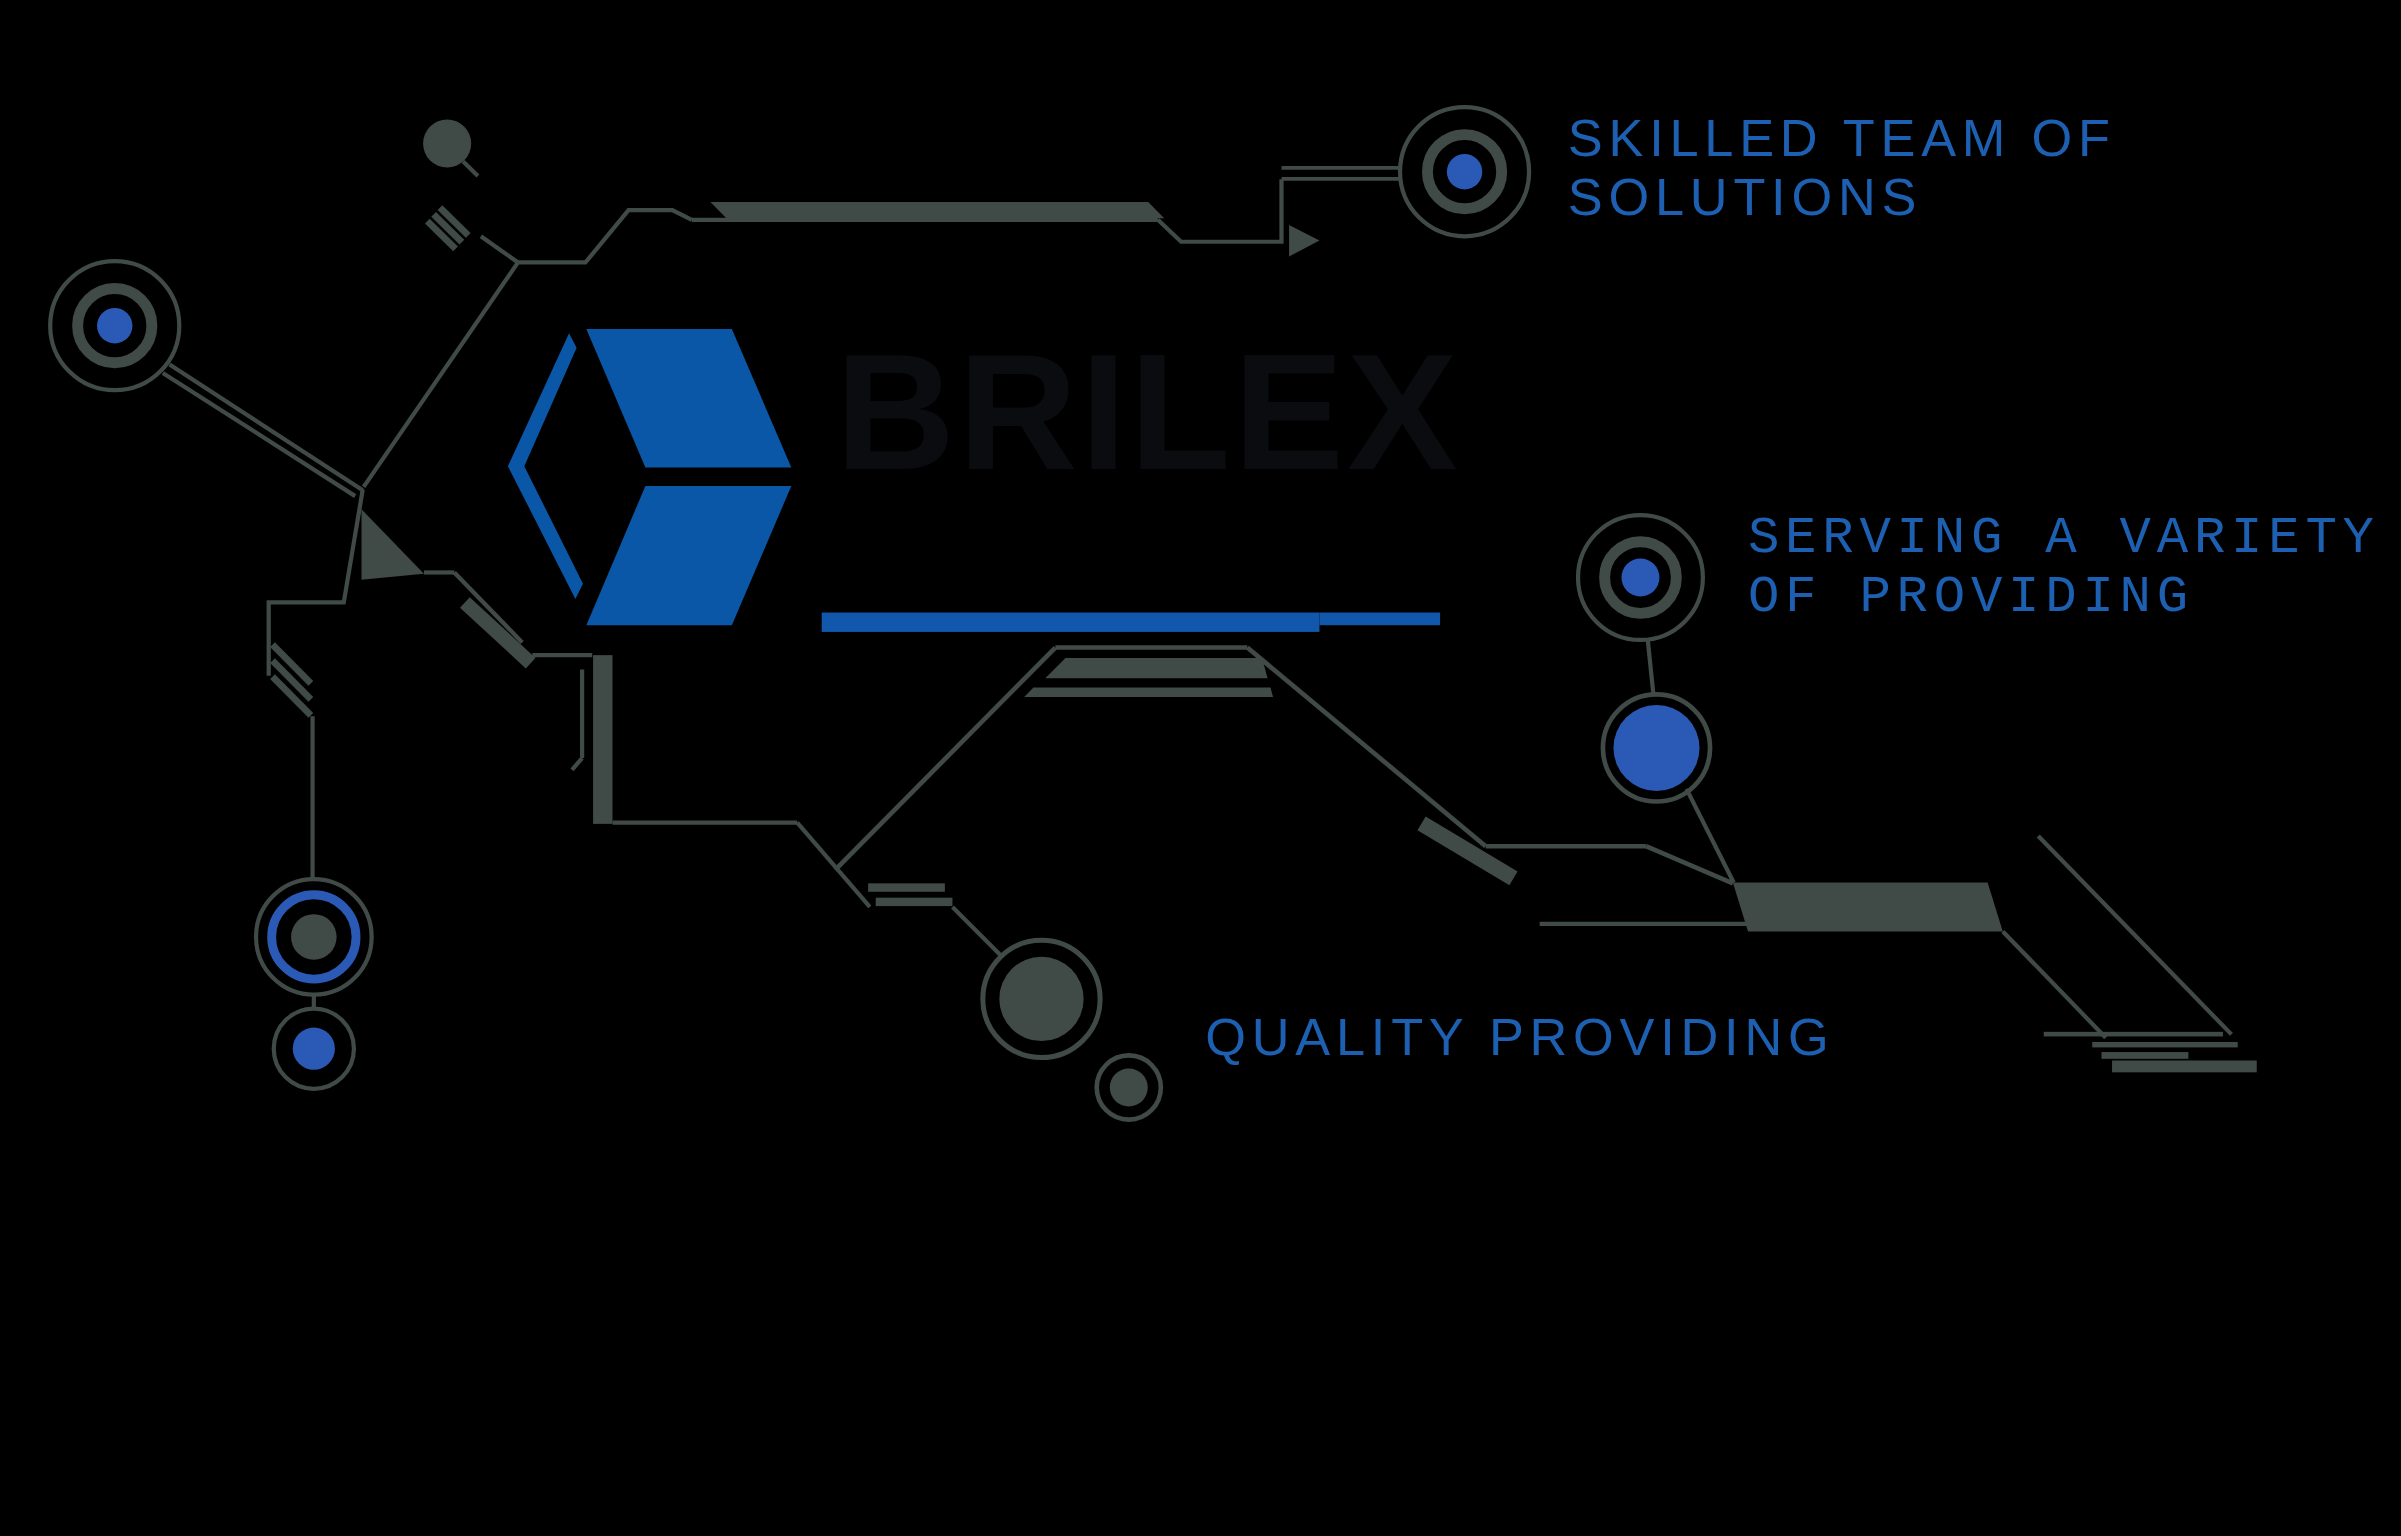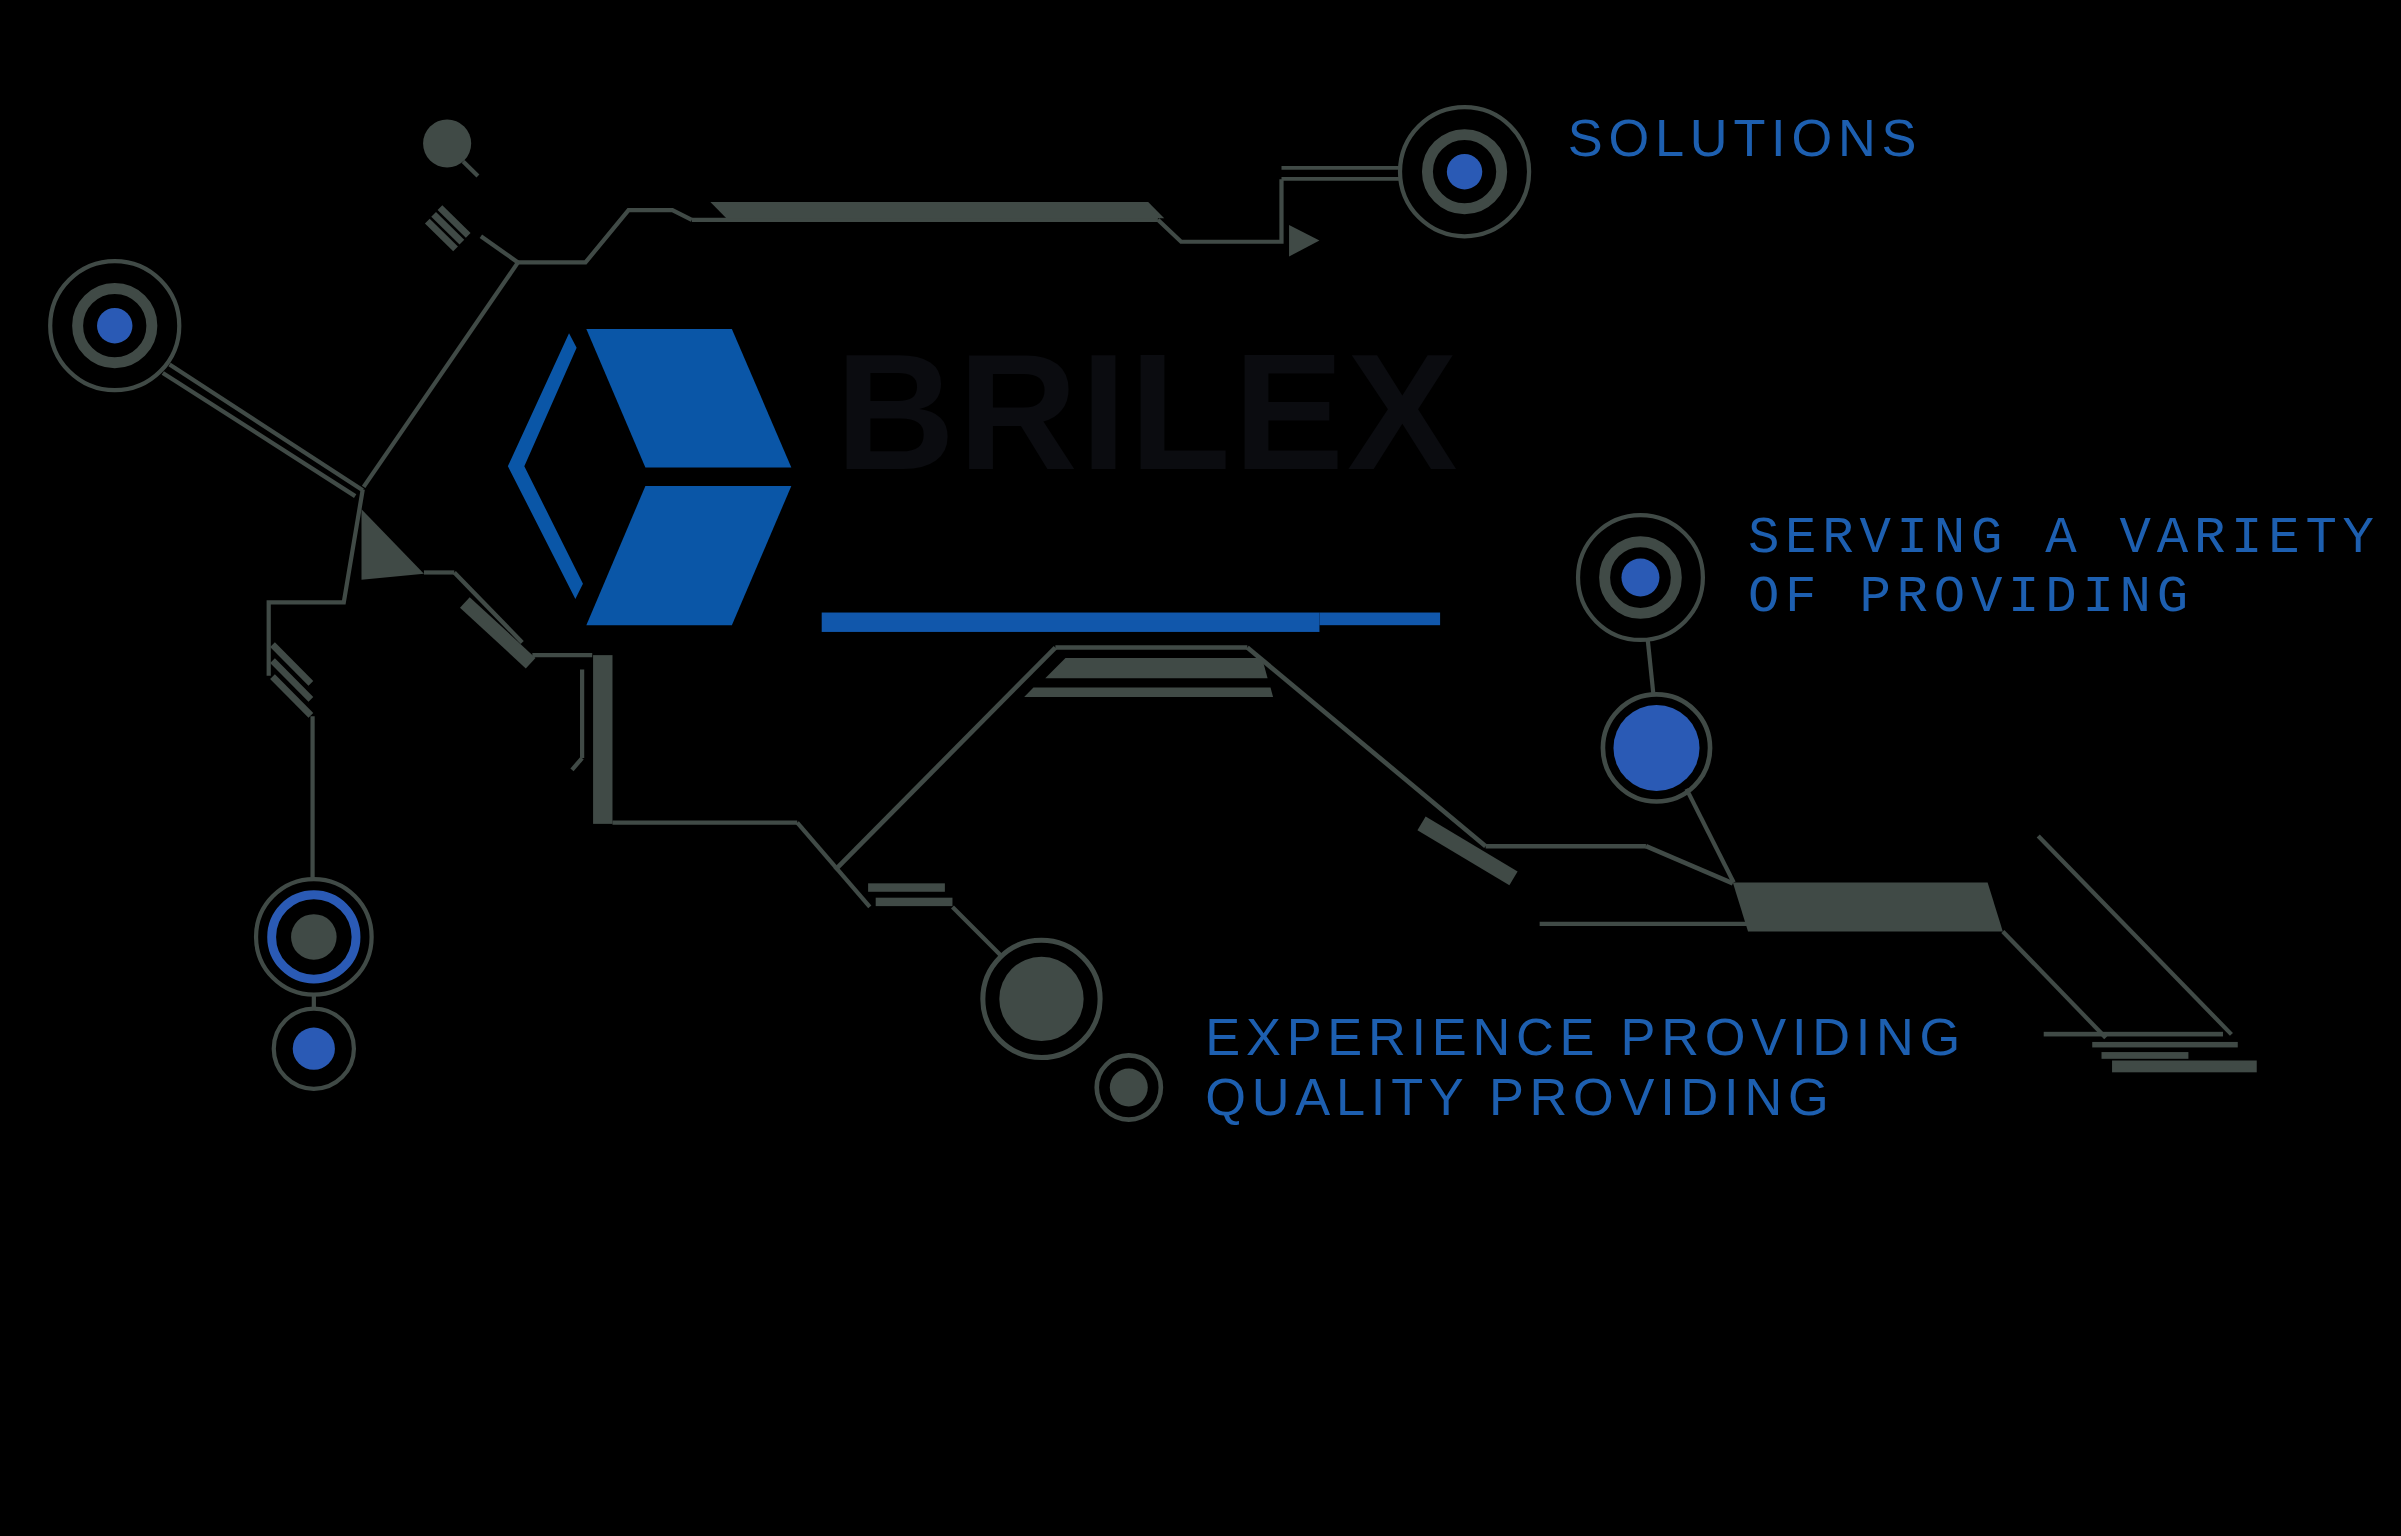"SKILLED TEAM OF" span { html: none -> <span>SKILLED TEAM OF</span> }
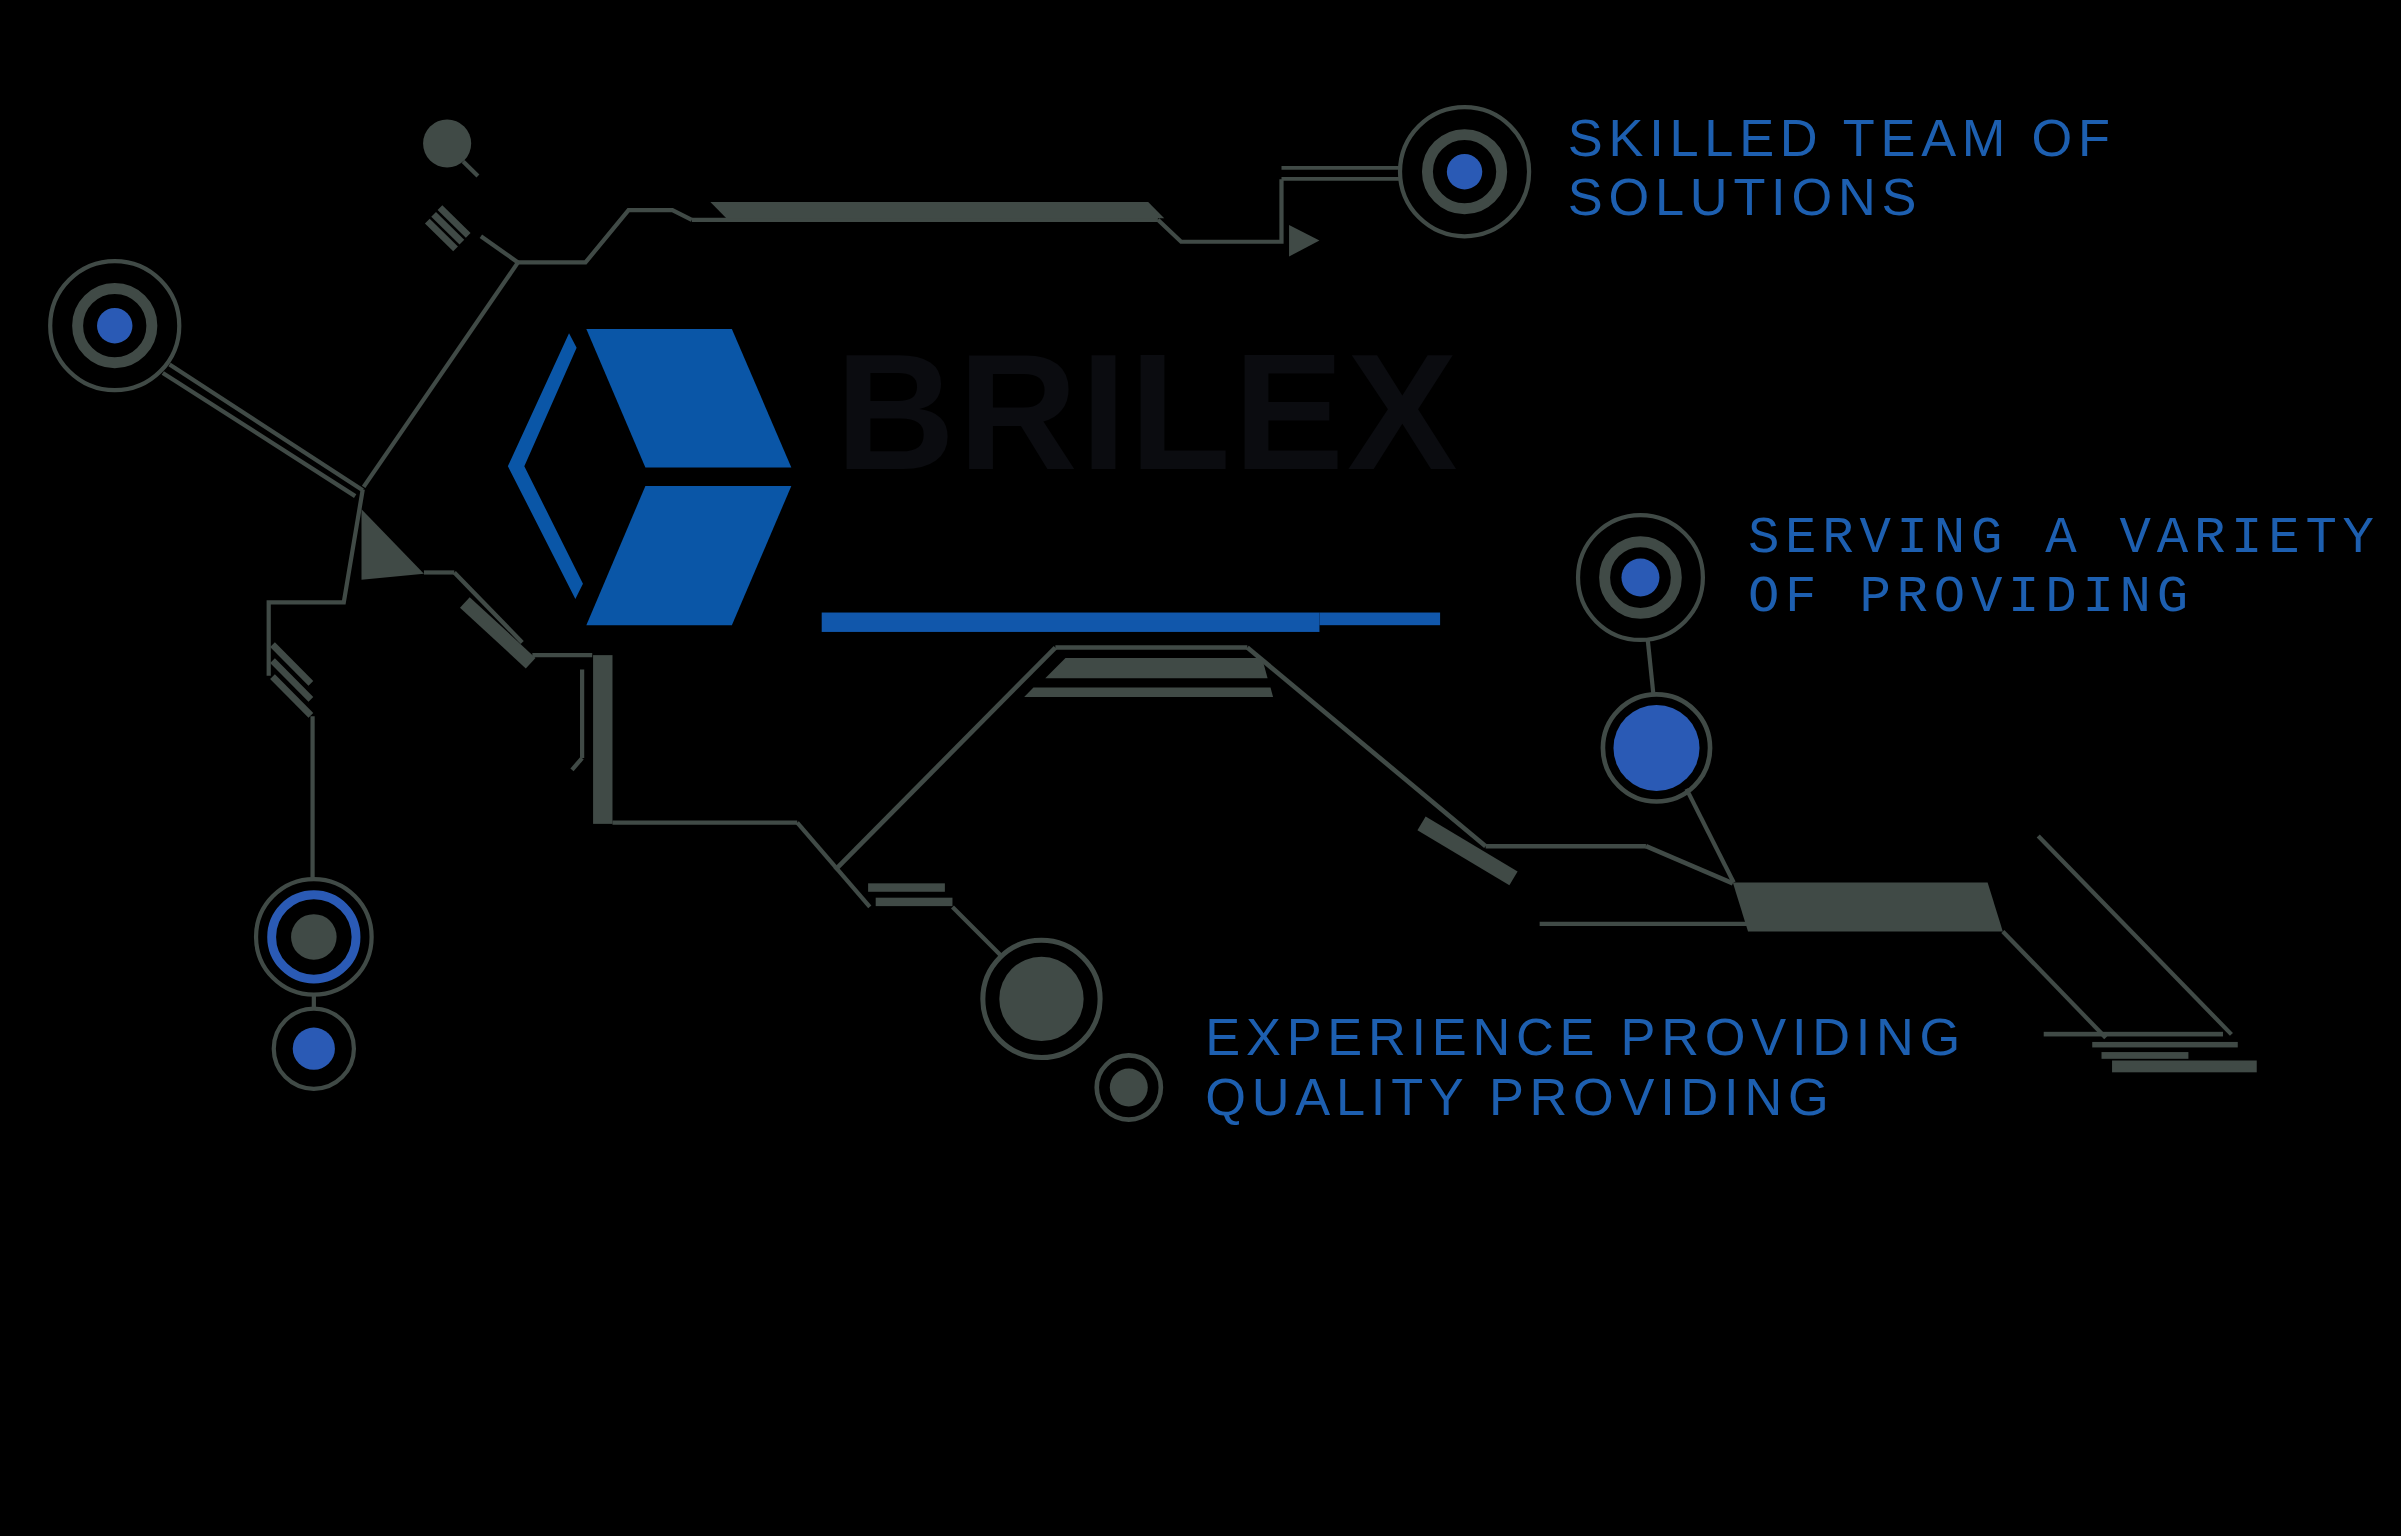"EXPERIENCE PROVIDING" span { html: <span>EXPERIENCE PROVIDING</span> -> none }
